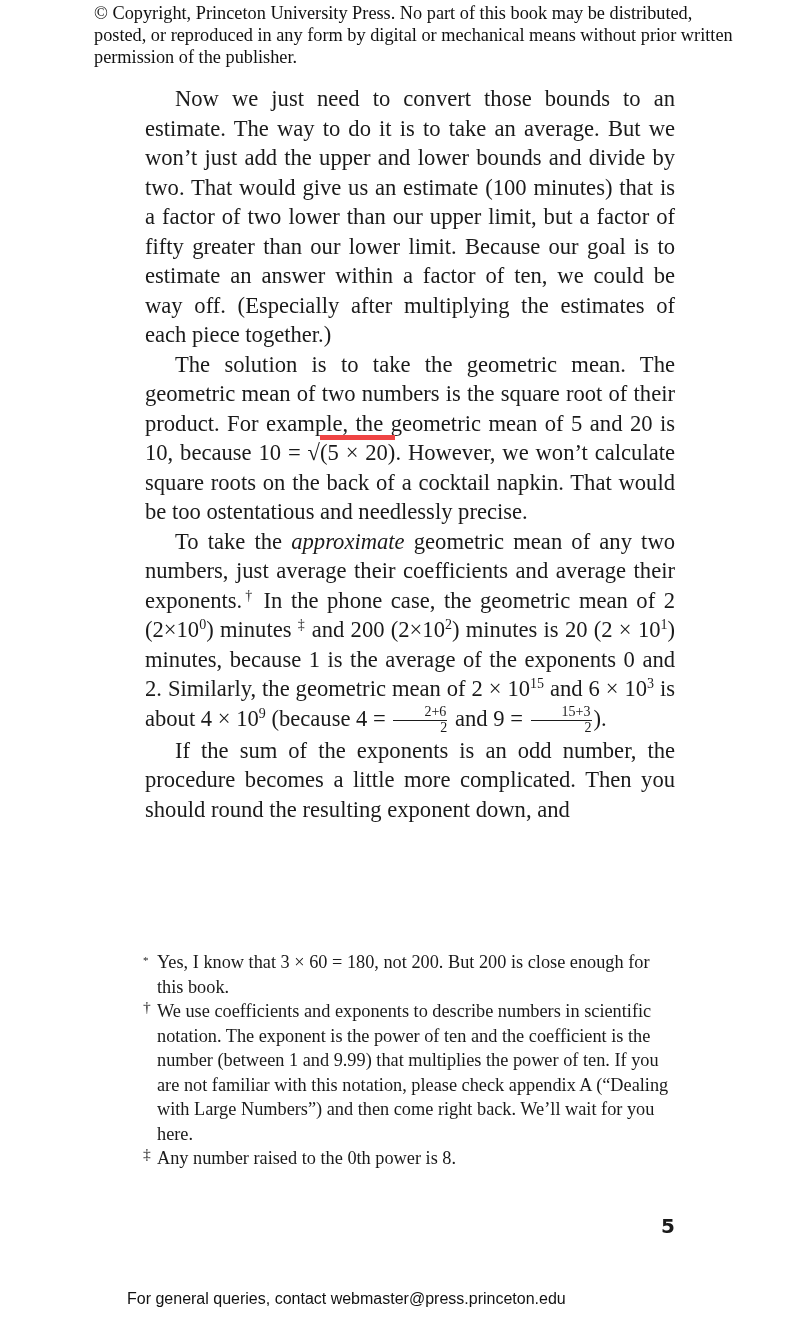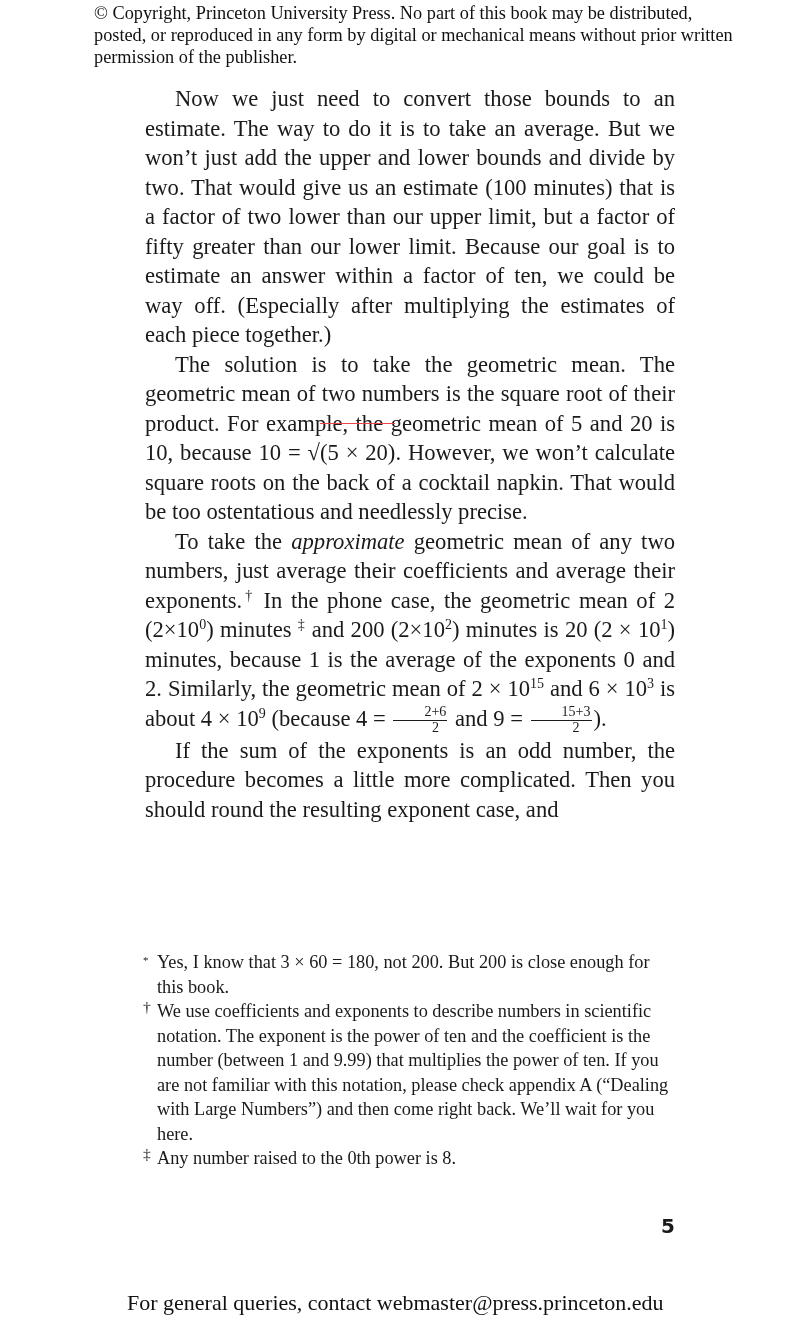"(5 × 20)" .sqrt { border-top: 1px solid #ef4444 -> 5px solid #ef4444; padding-top: 16px -> 0px }
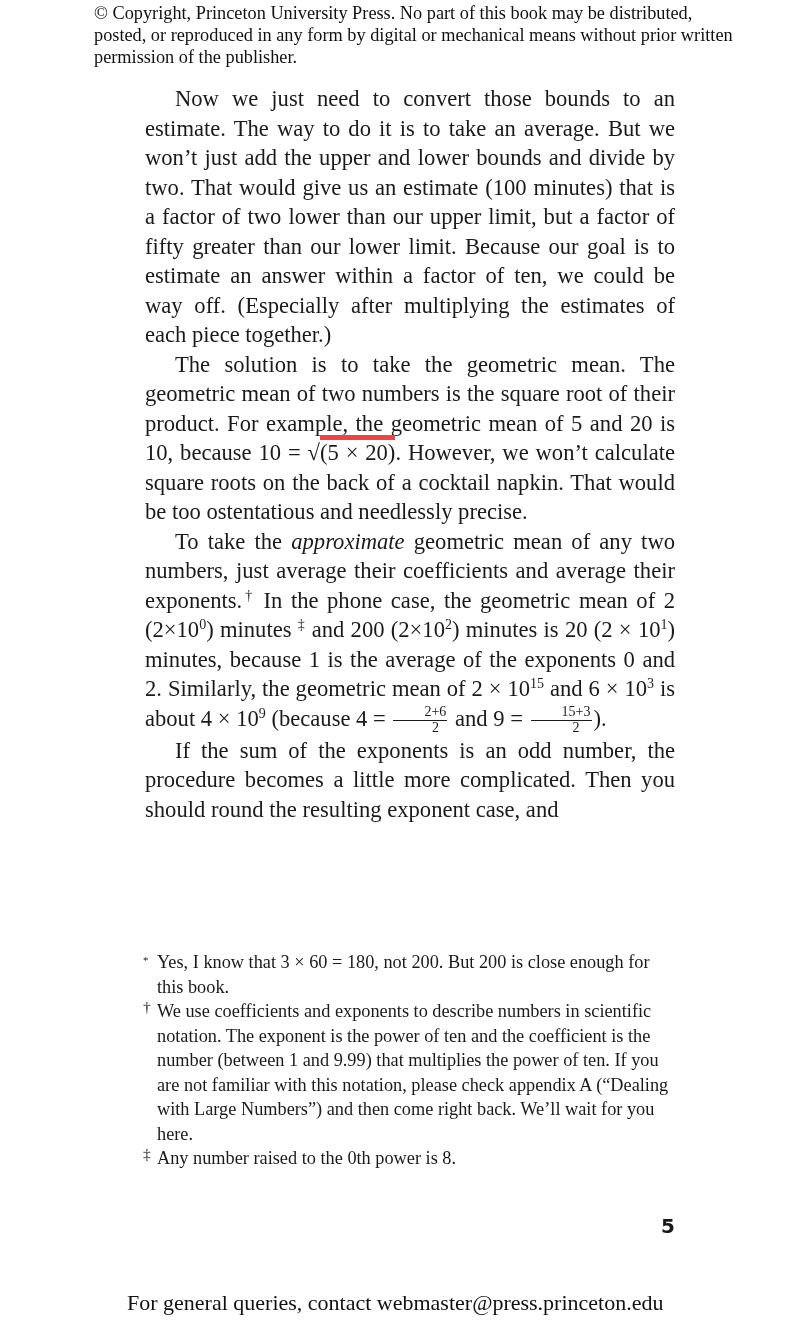"2+6" .frac { text-align: center -> right }
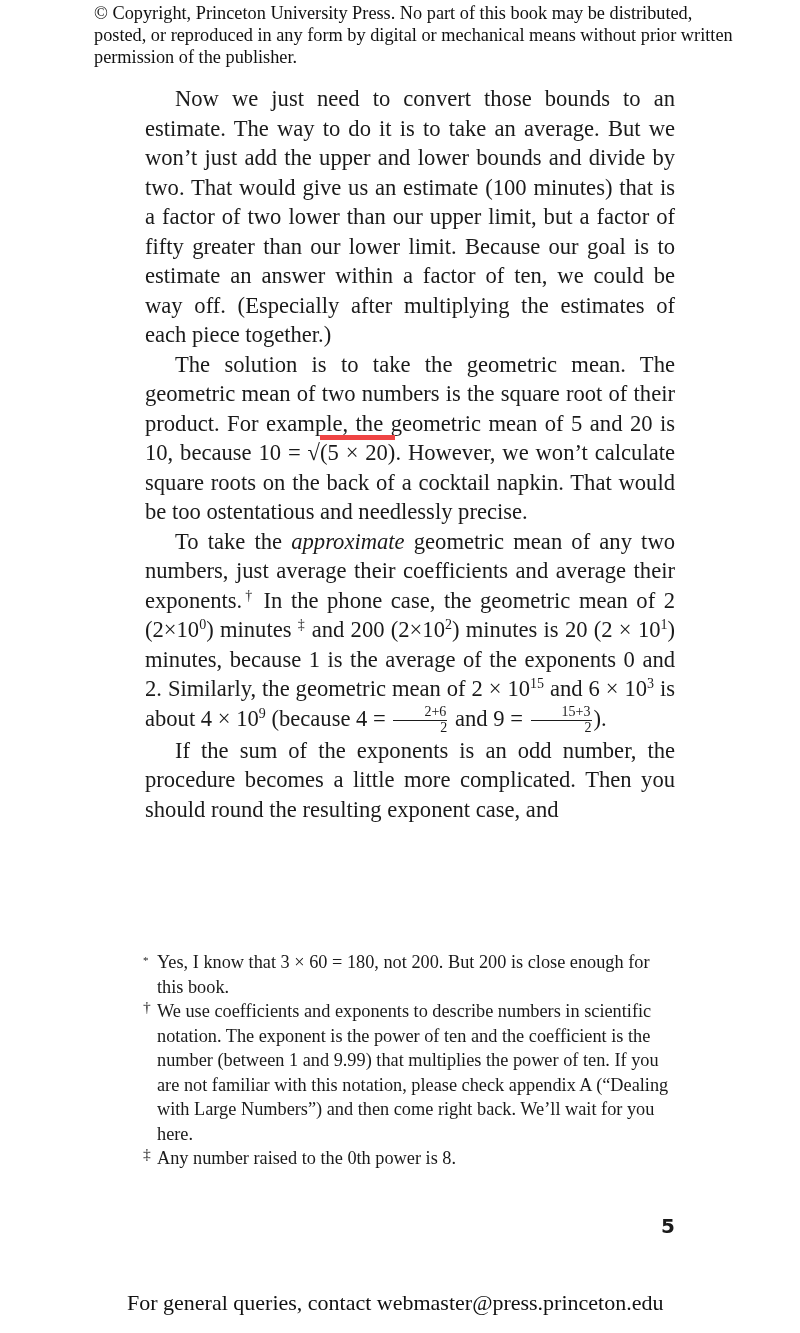"If the sum of the" p.indent { text: case -> down }
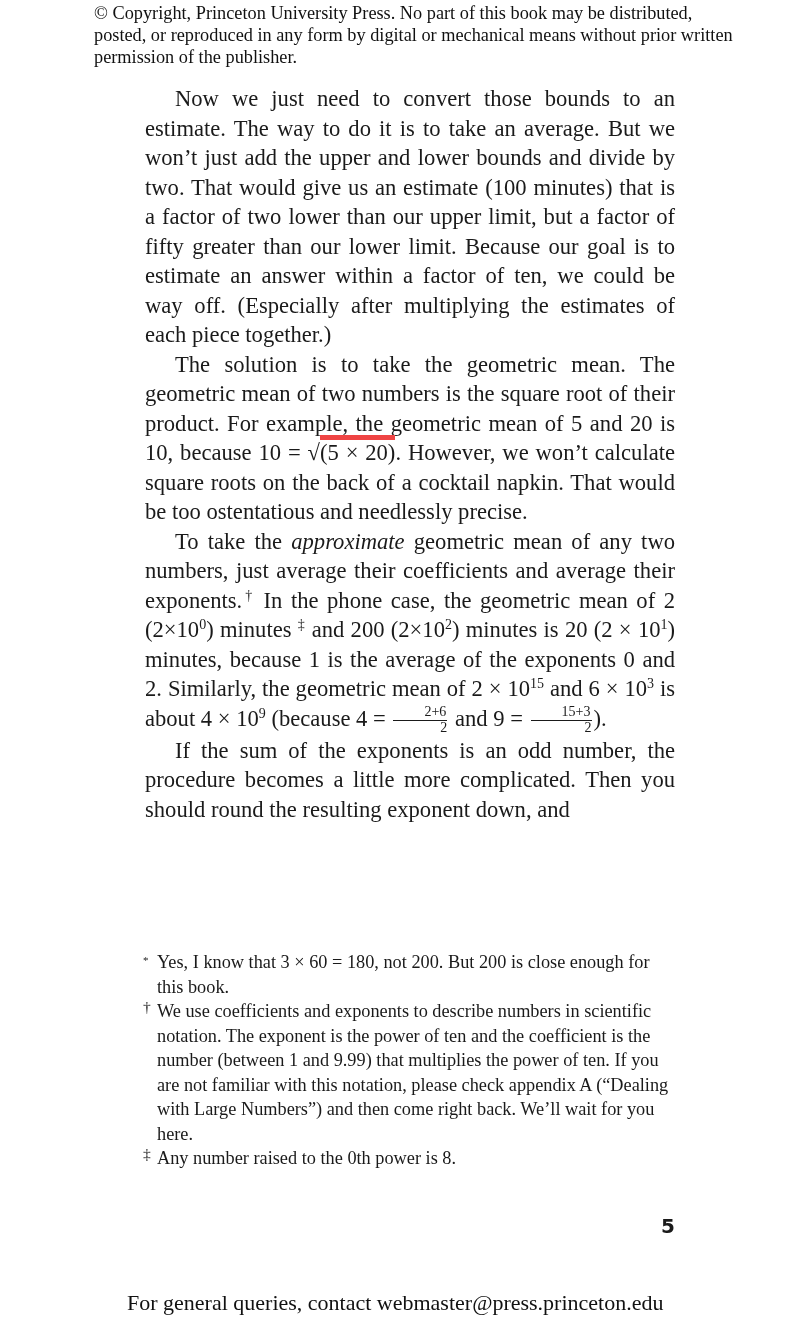"For general queries, contact" .contact { font-family: Liberation Serif, serif -> Liberation Sans, sans-serif; font-size: 22px -> 16px }
